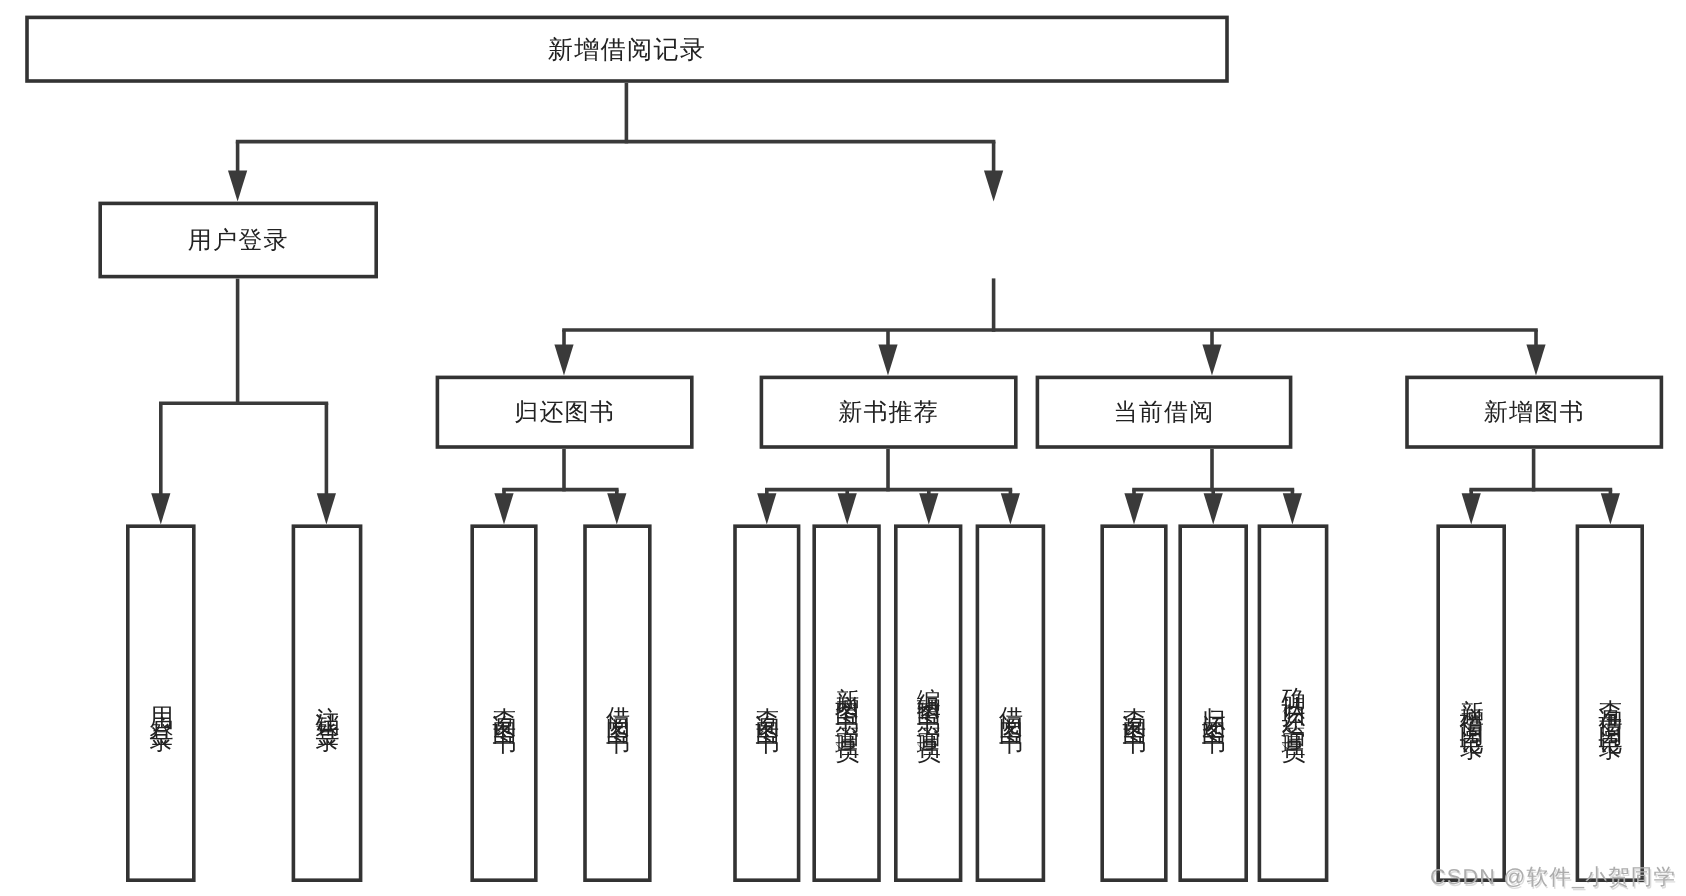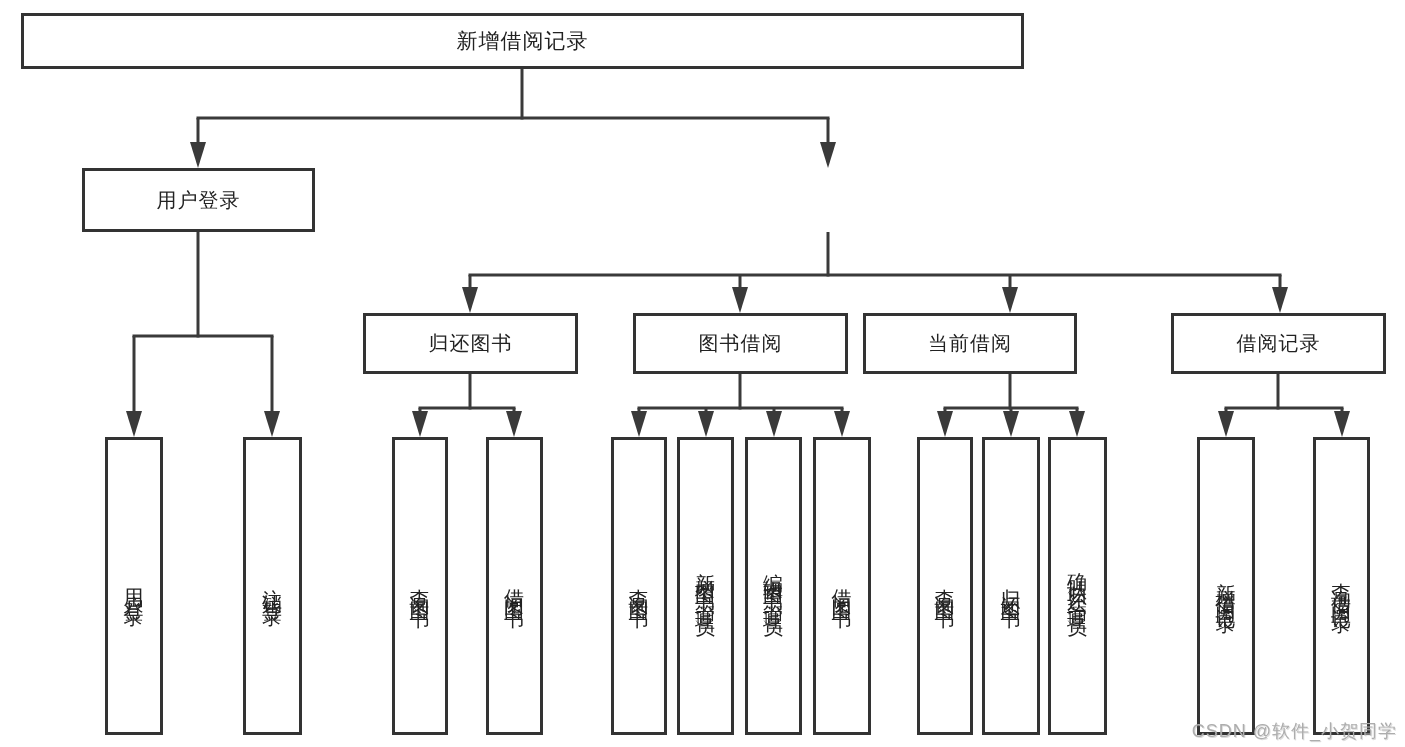"图书借阅" div.box { text: 图书借阅 -> 新书推荐 }
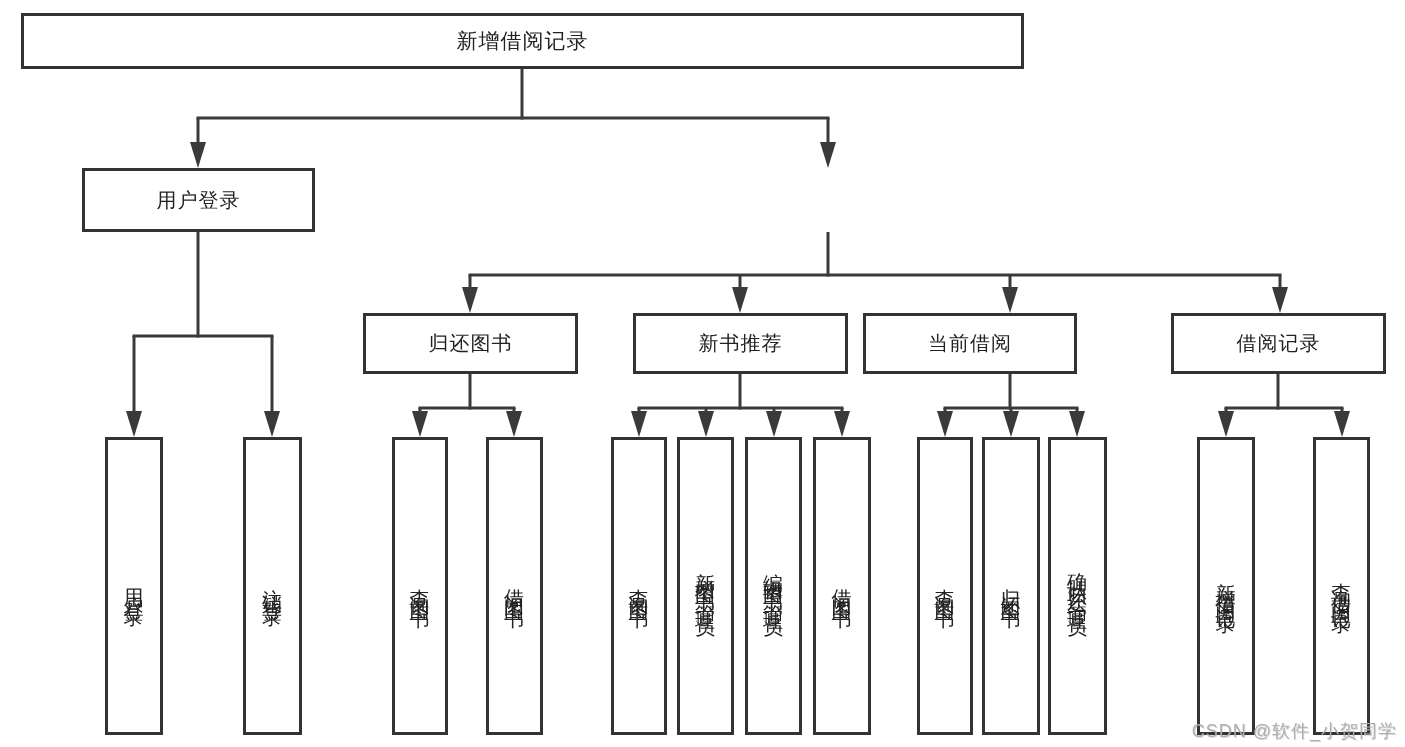"借阅记录" div.box { text: 借阅记录 -> 新增图书 }
